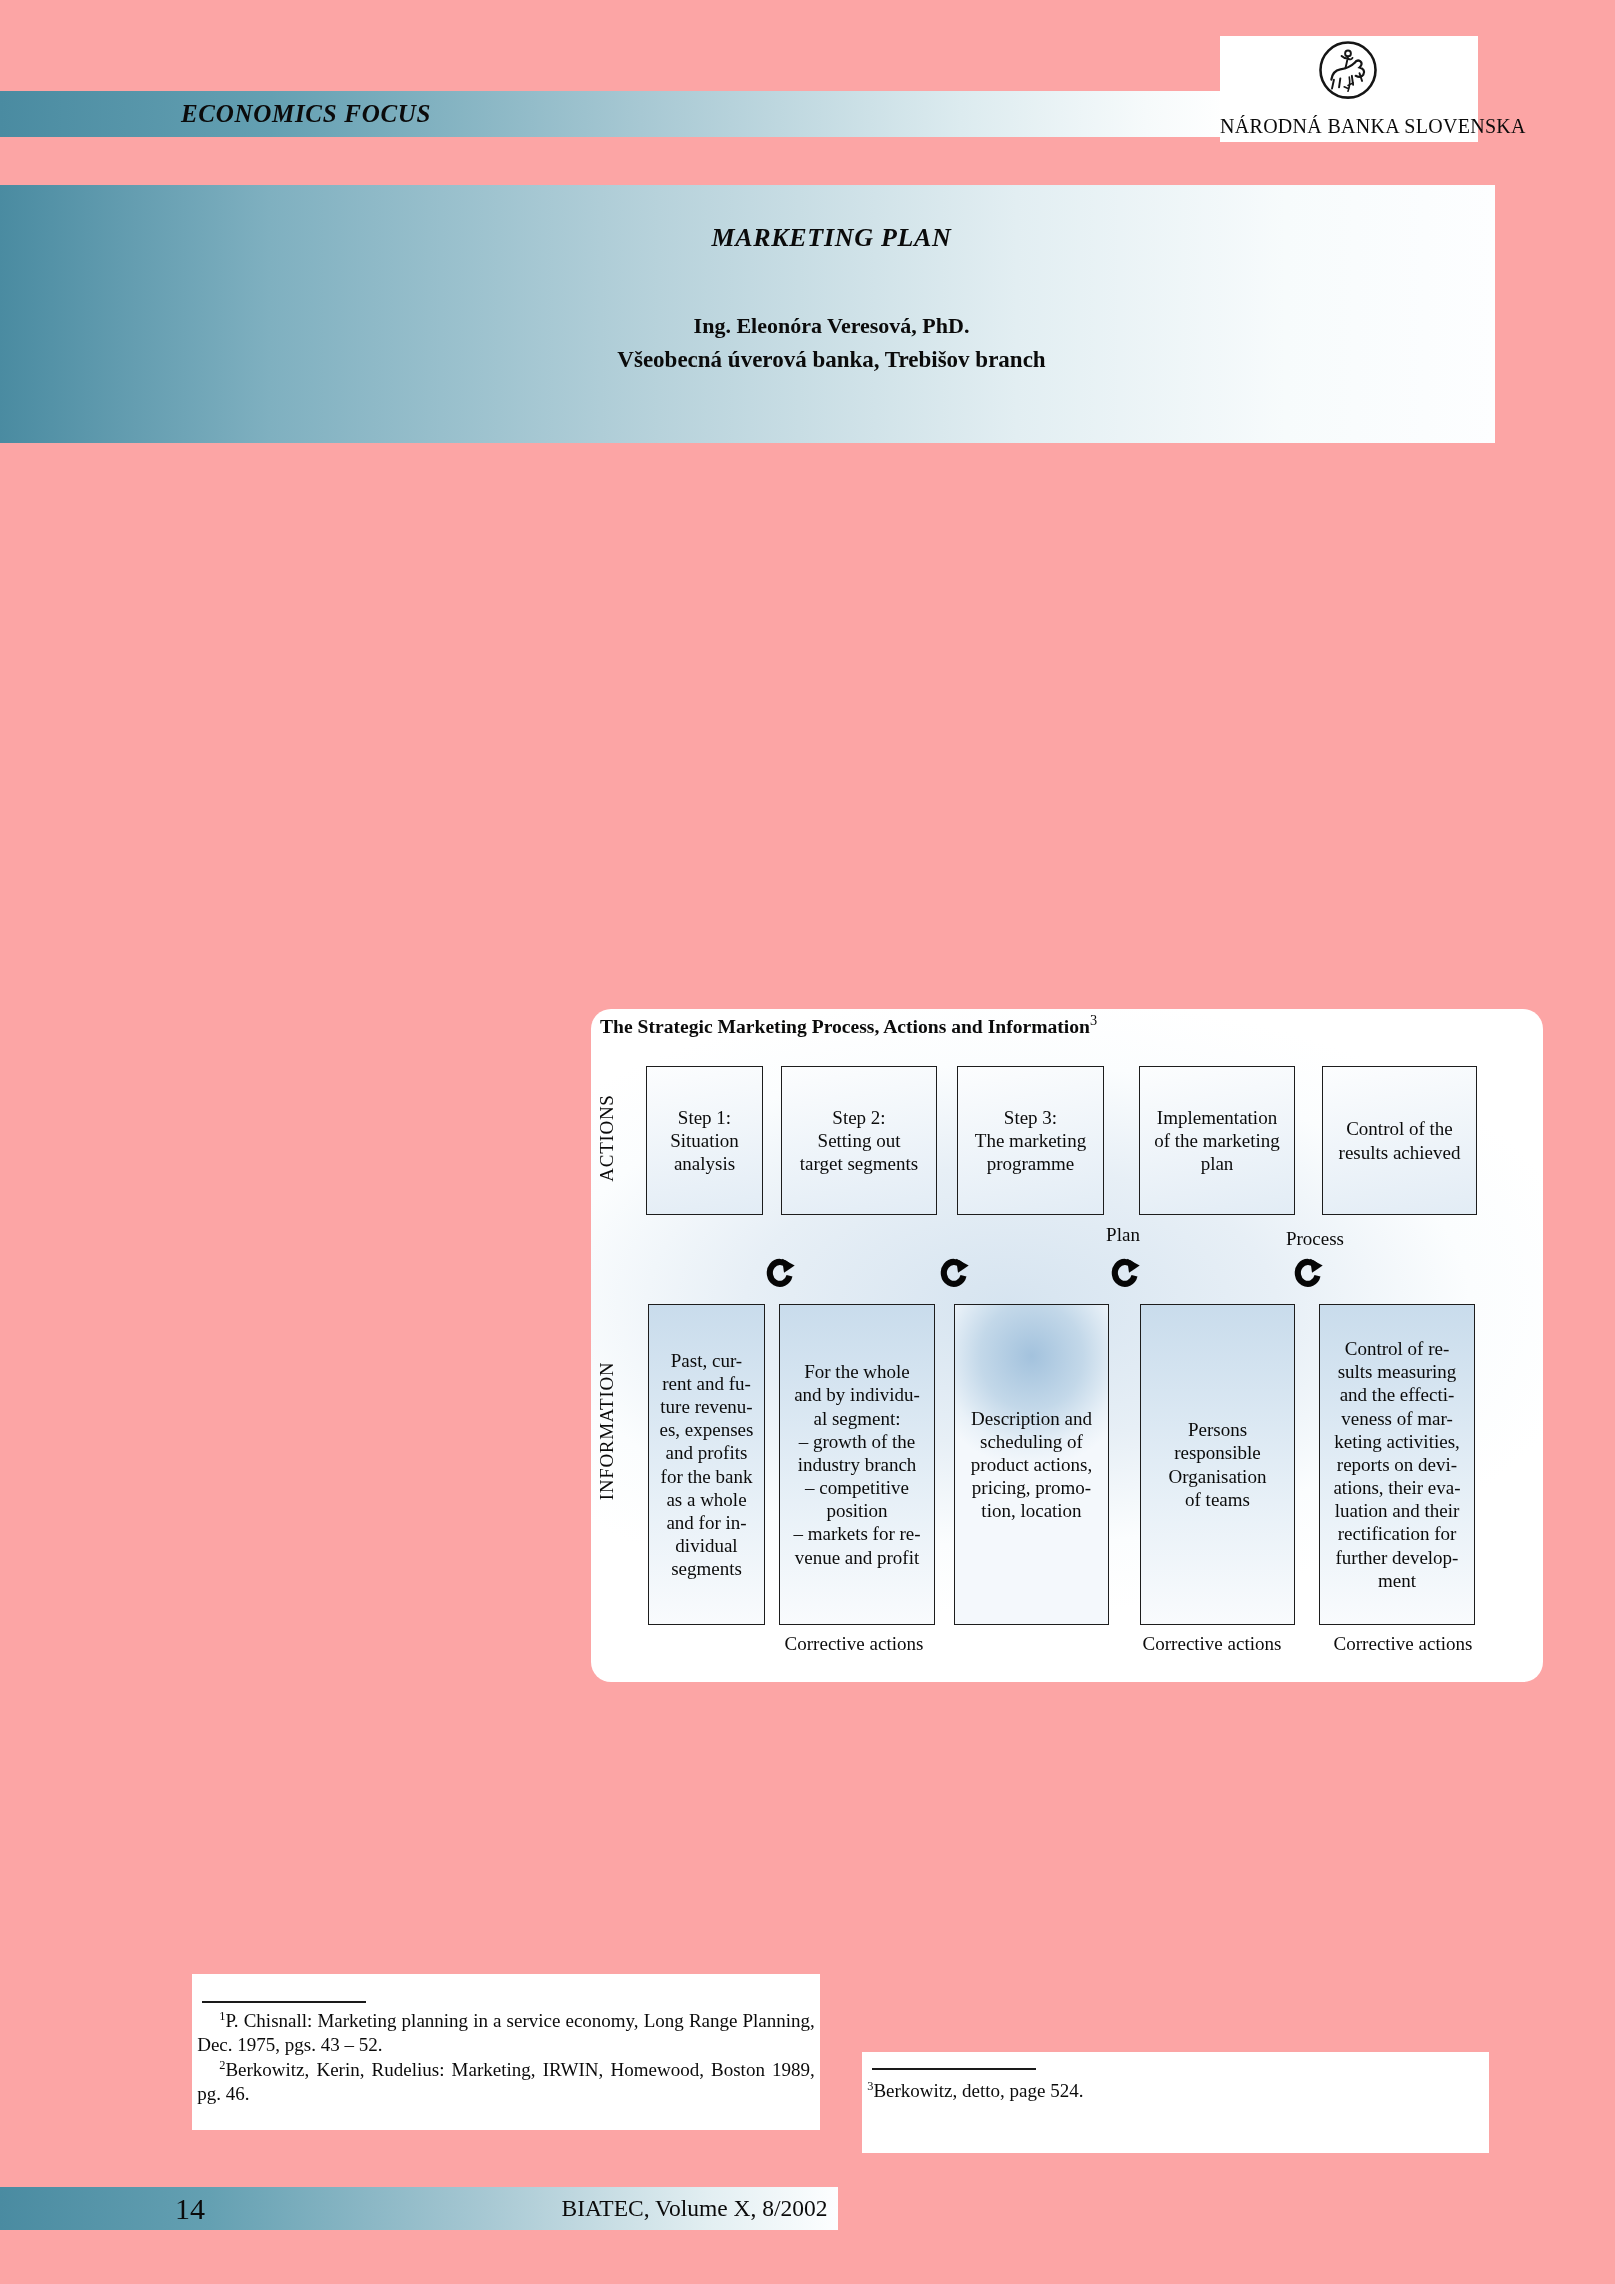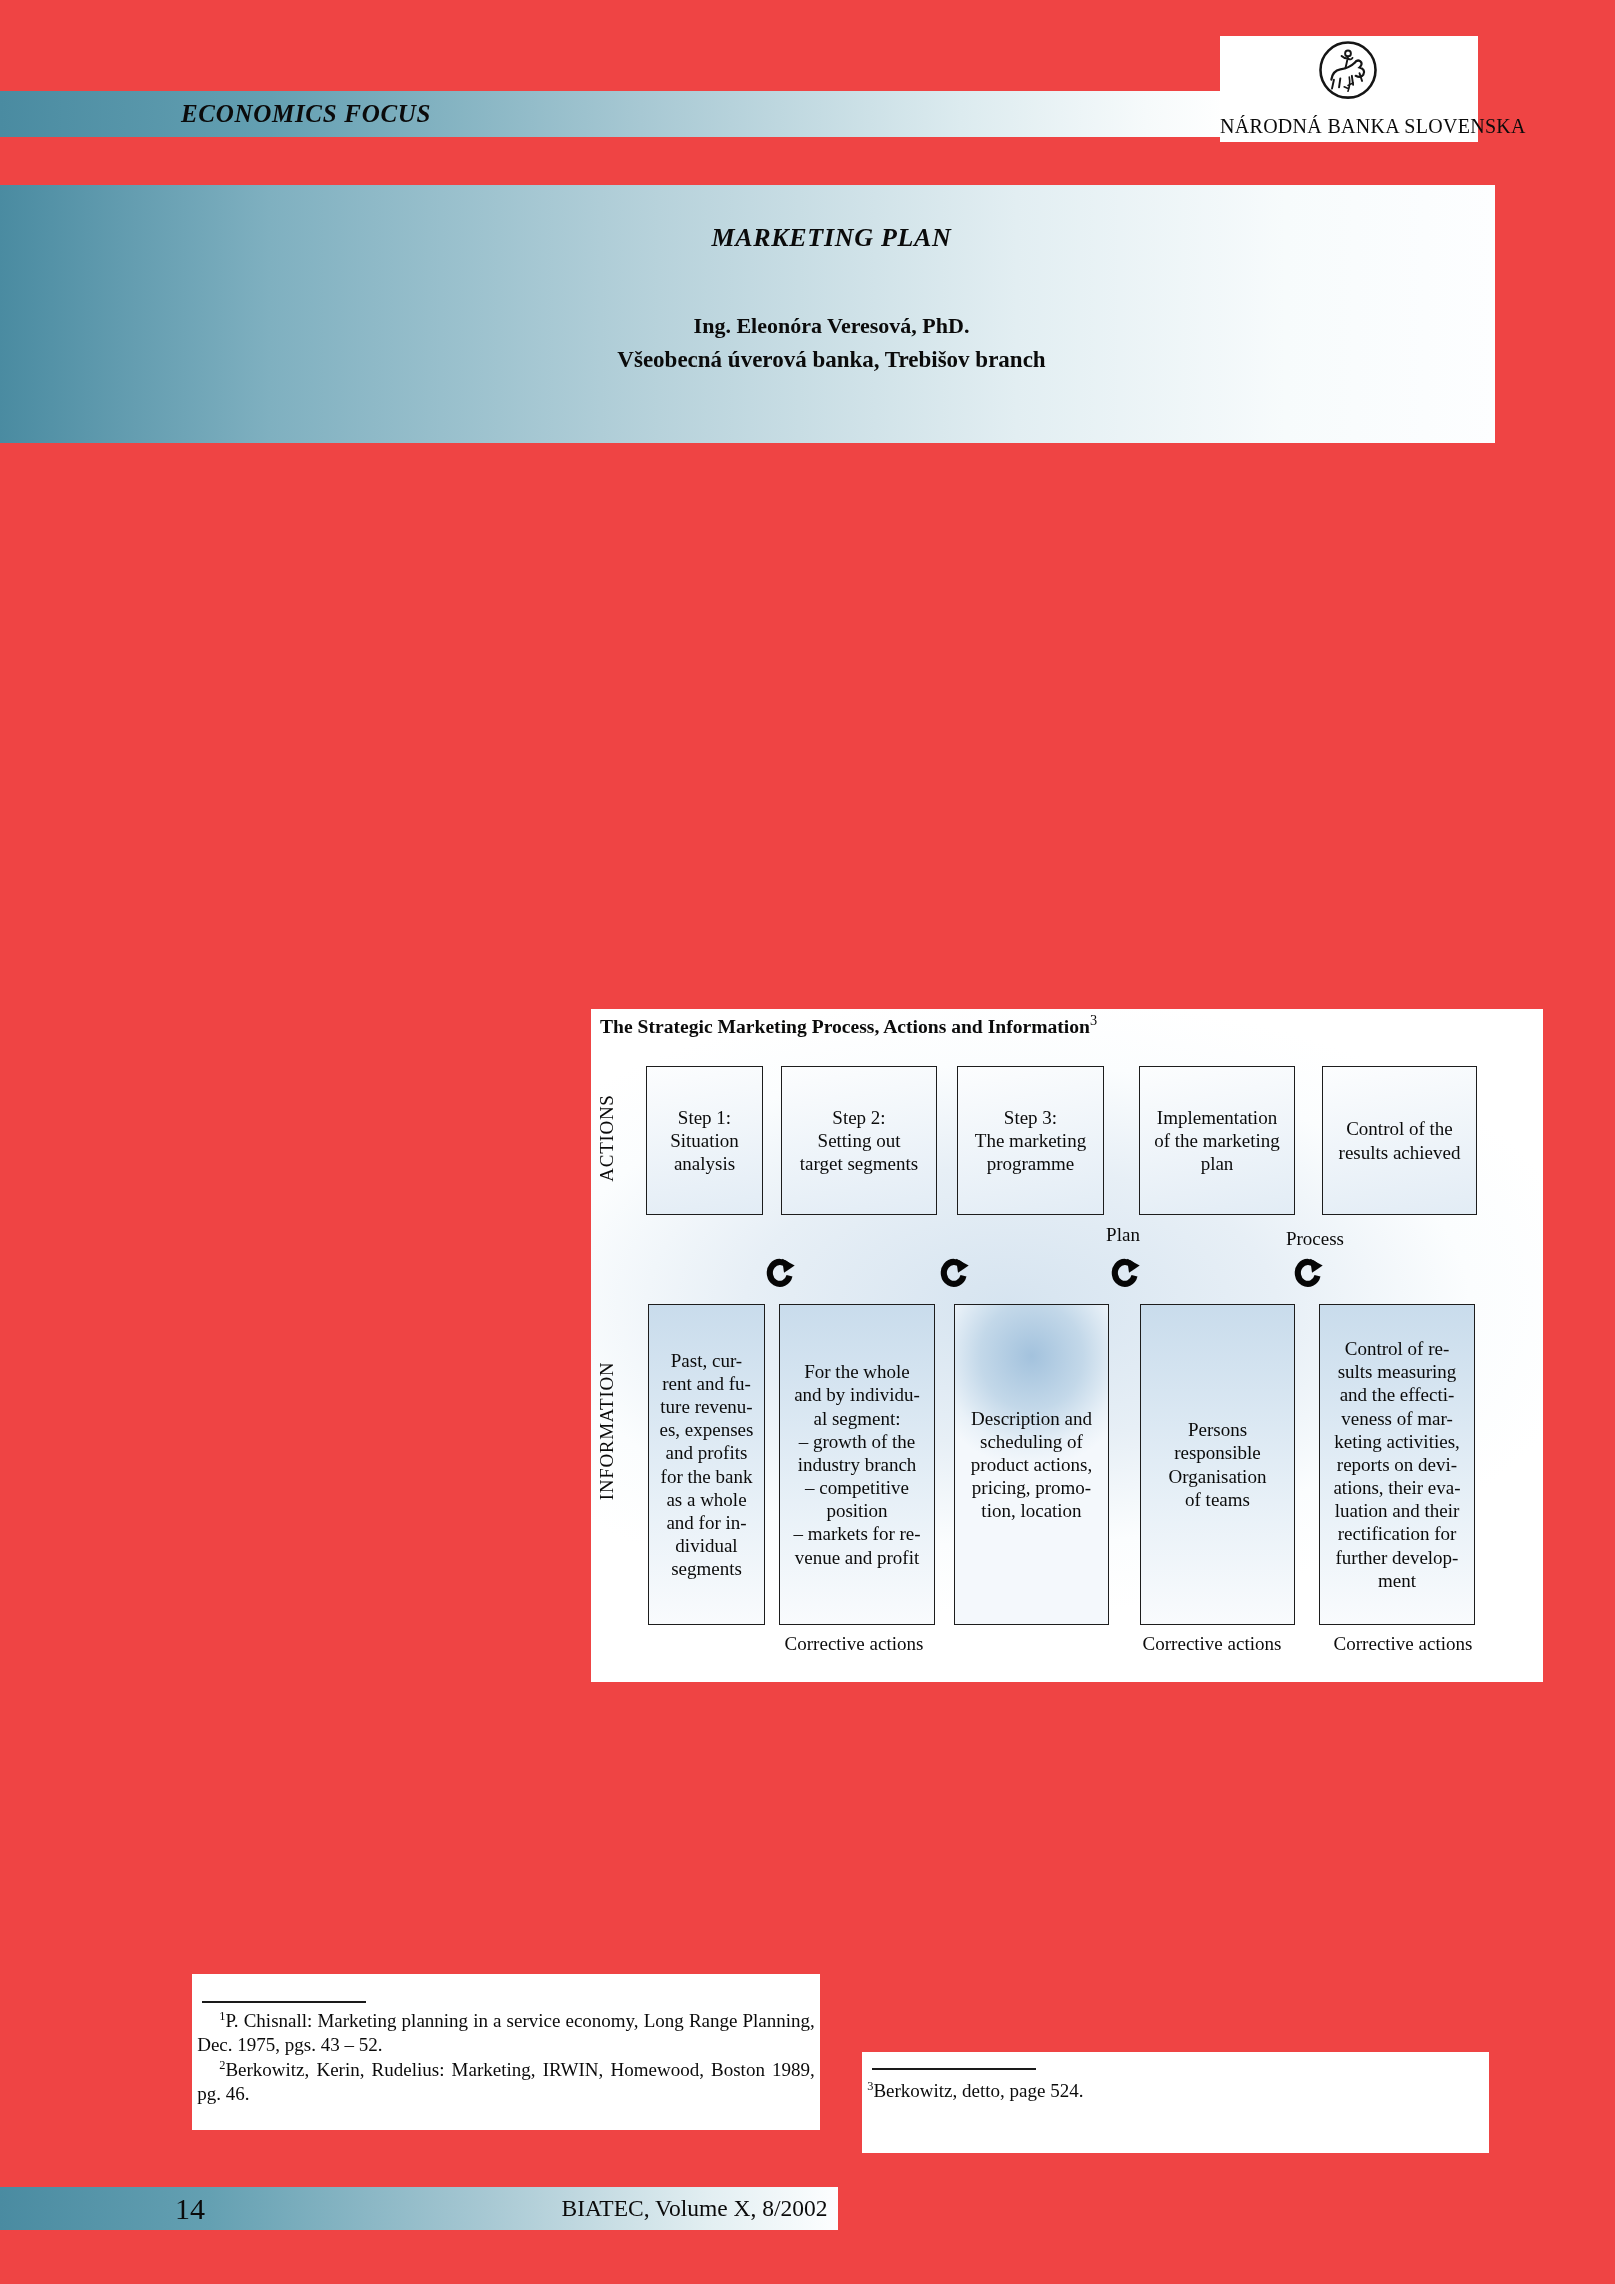"ECONOMICS FOCUS" .page { background: #ef4444 -> #fca5a5 }
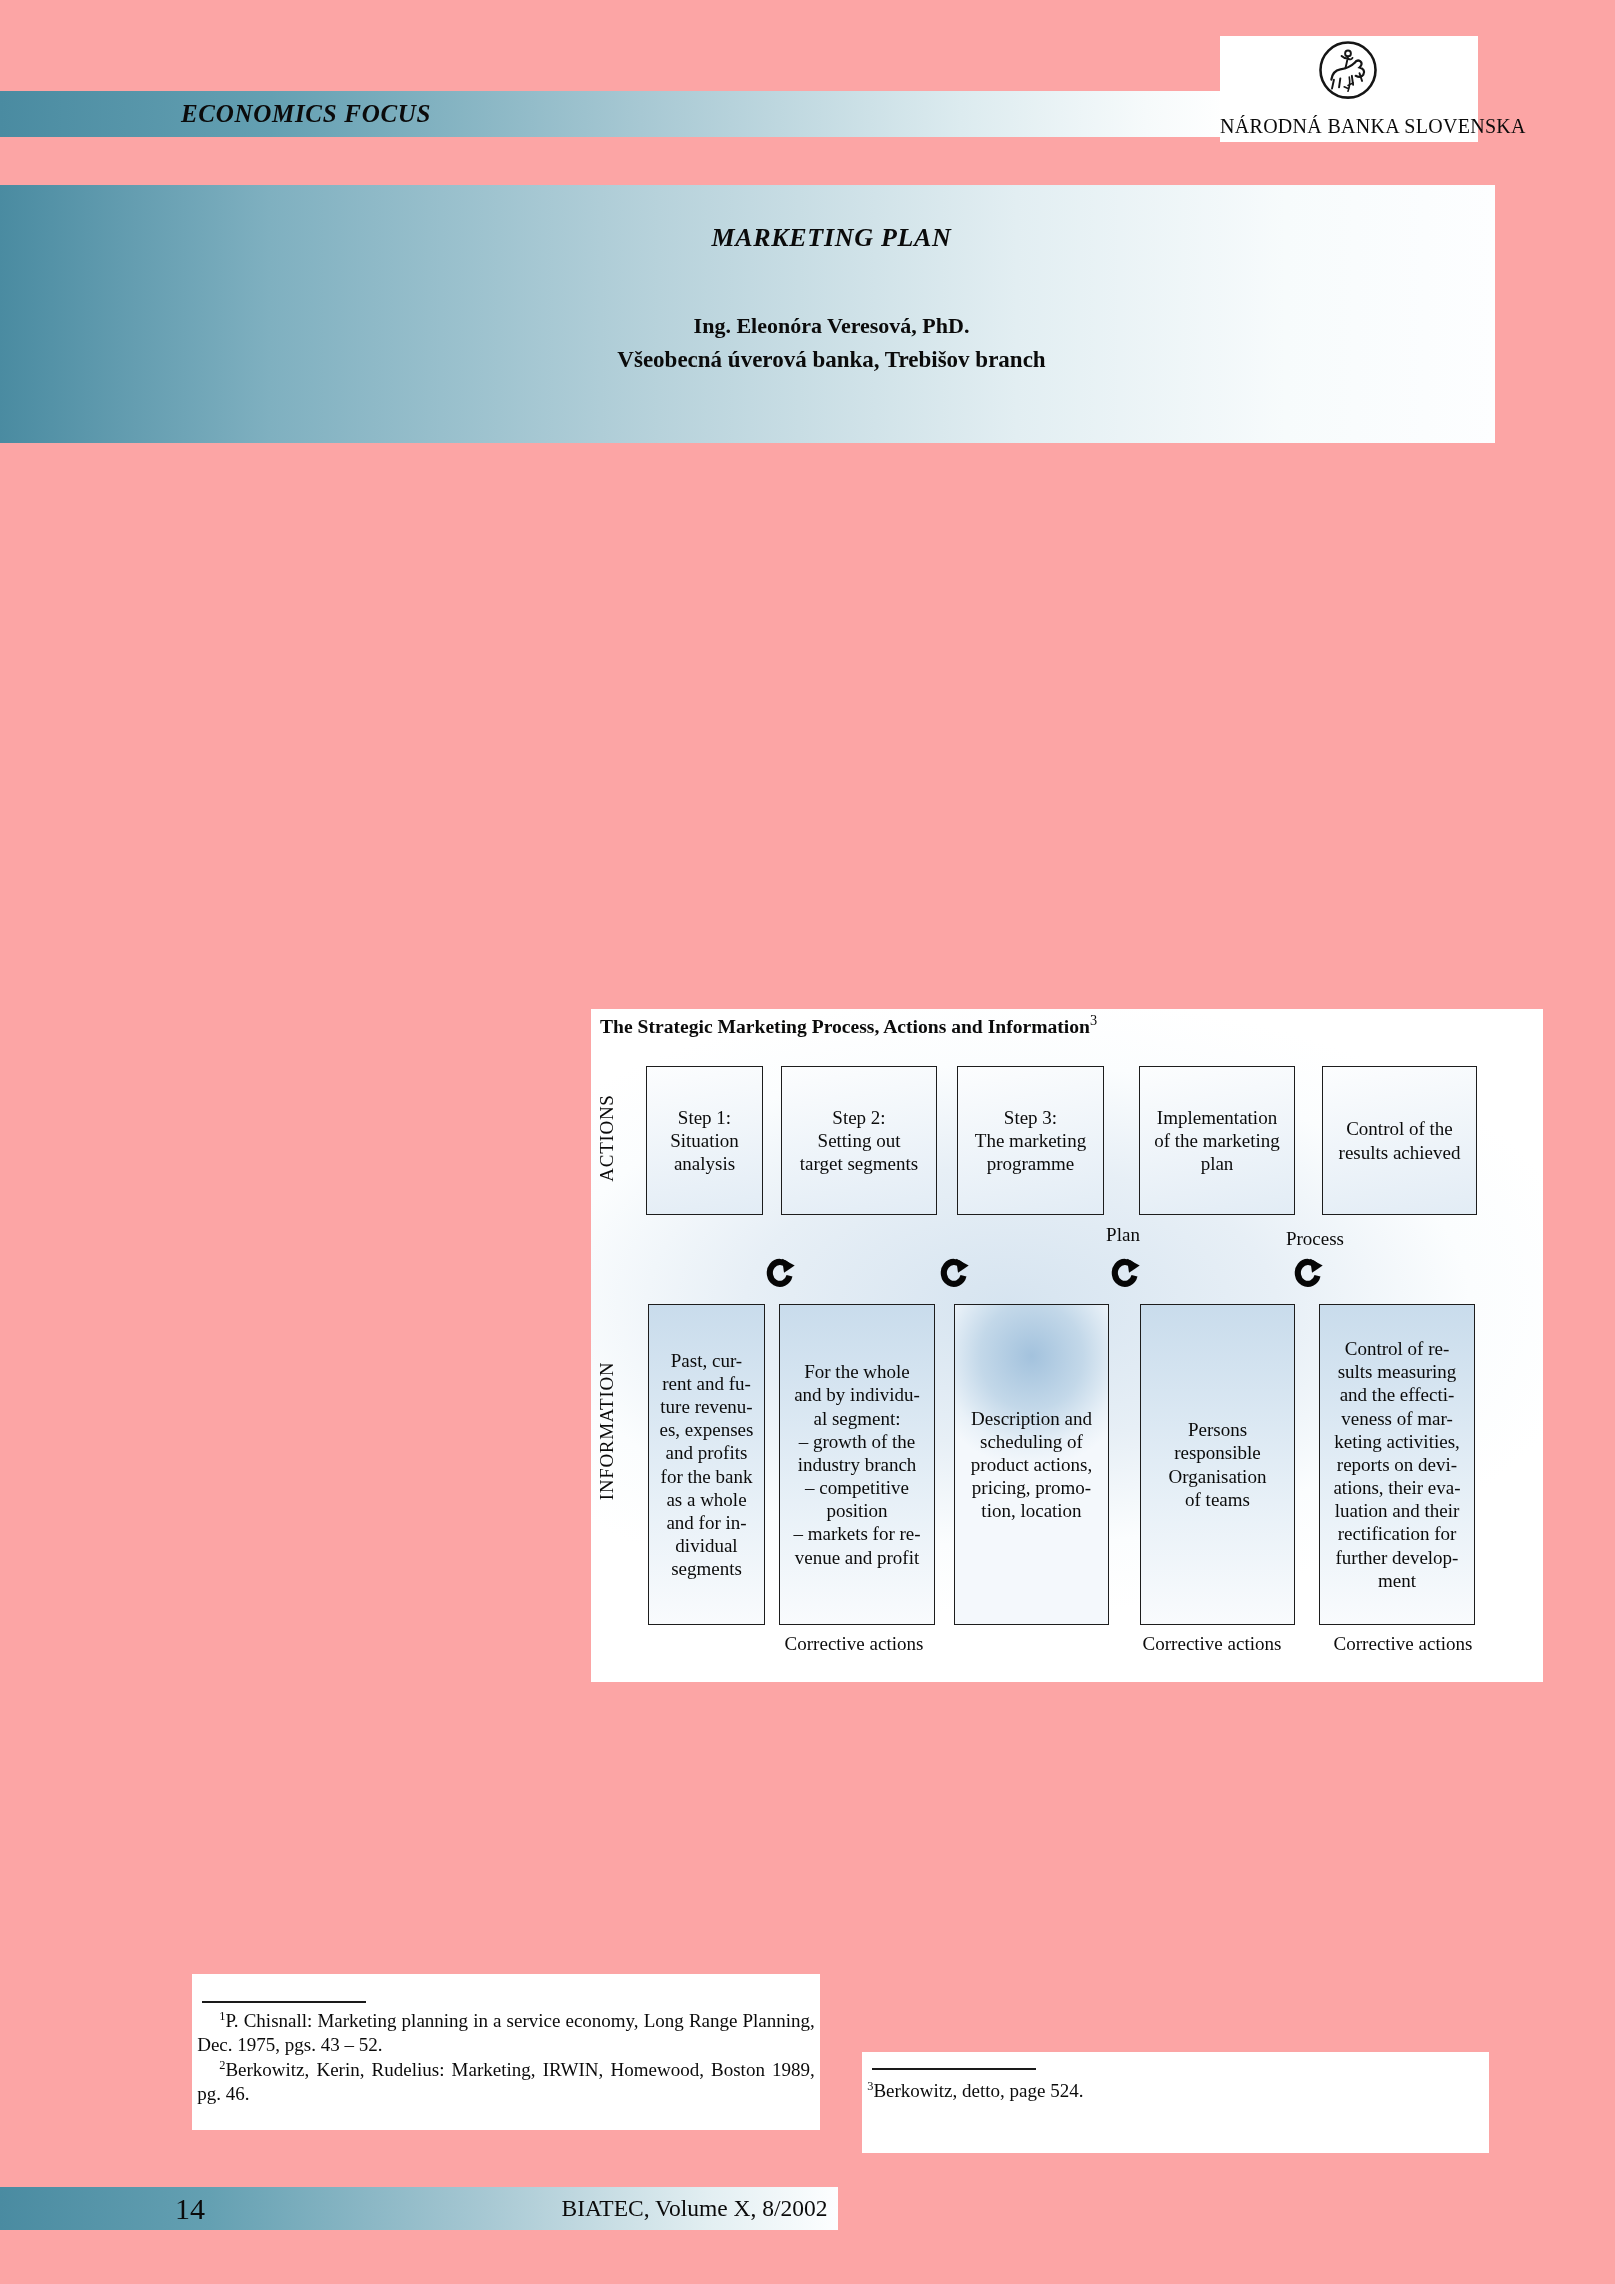"The Strategic Marketing Process, Actions" .panel { border-radius: none -> 20px }
